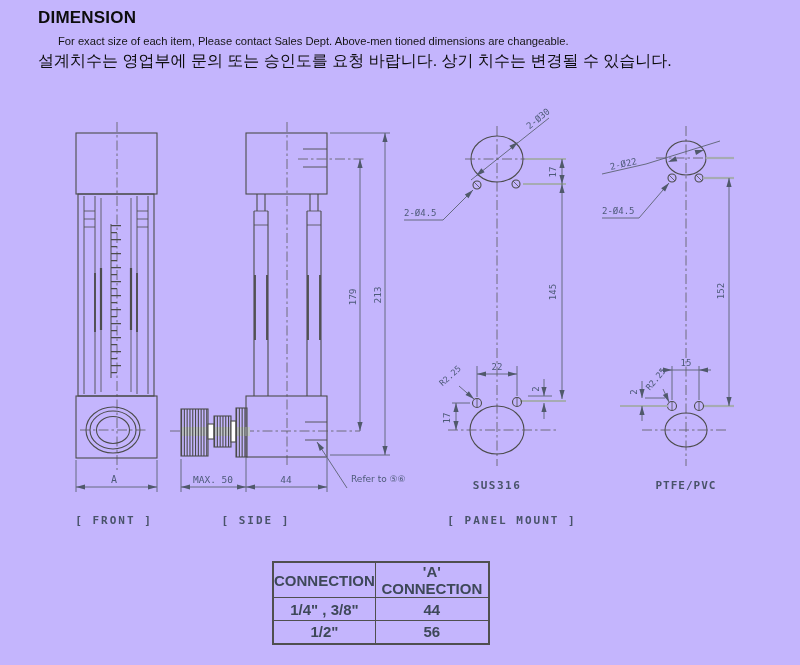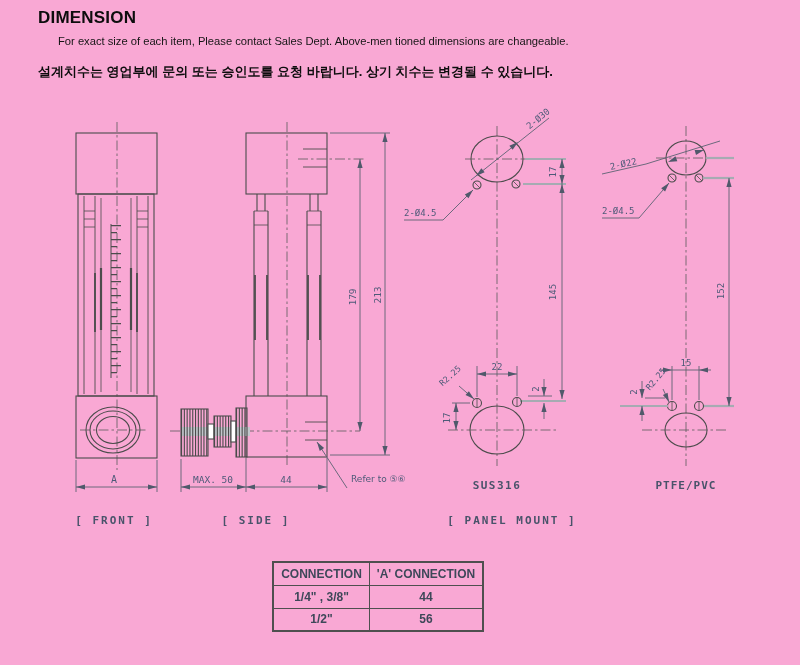"DIMENSION" .page { background: #f9a8d4 -> #c4b5fd }
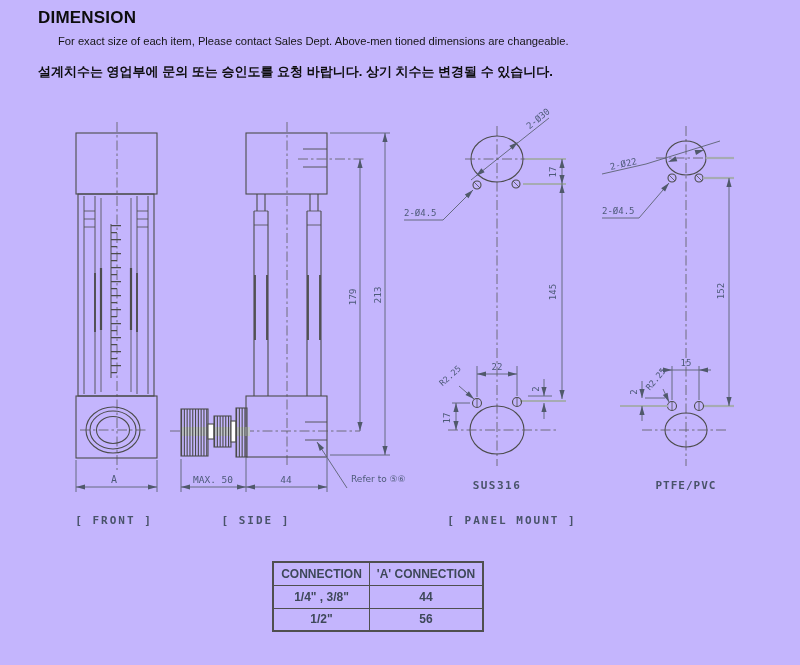"설계치수는 영업부에 문의 또는 승인도를" .hdr .sub-ko { font-size: 13px -> 16px; font-weight: bold -> normal; margin: 16px 0 0 0 -> 4px 0 0 0 }
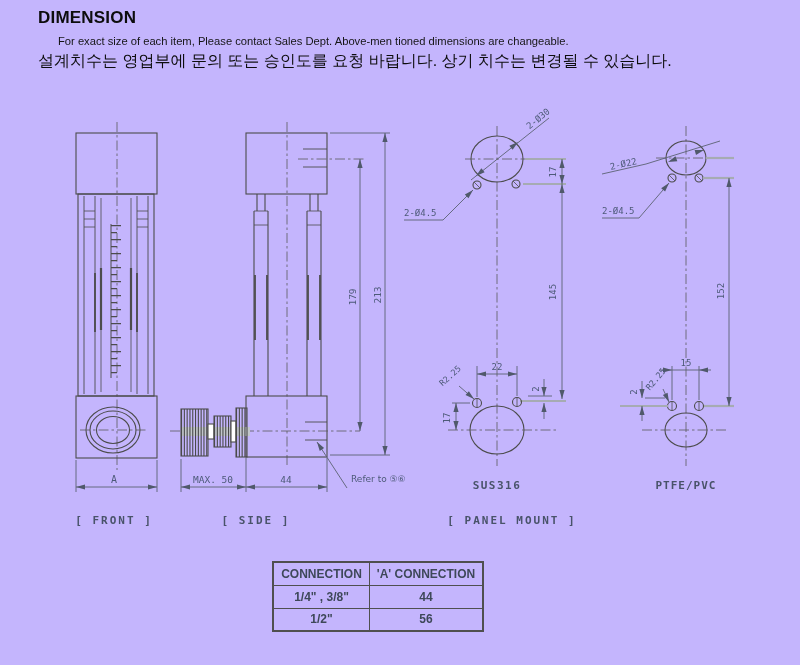"CONNECTION" table.dim { font-size: 12px -> 15px }
